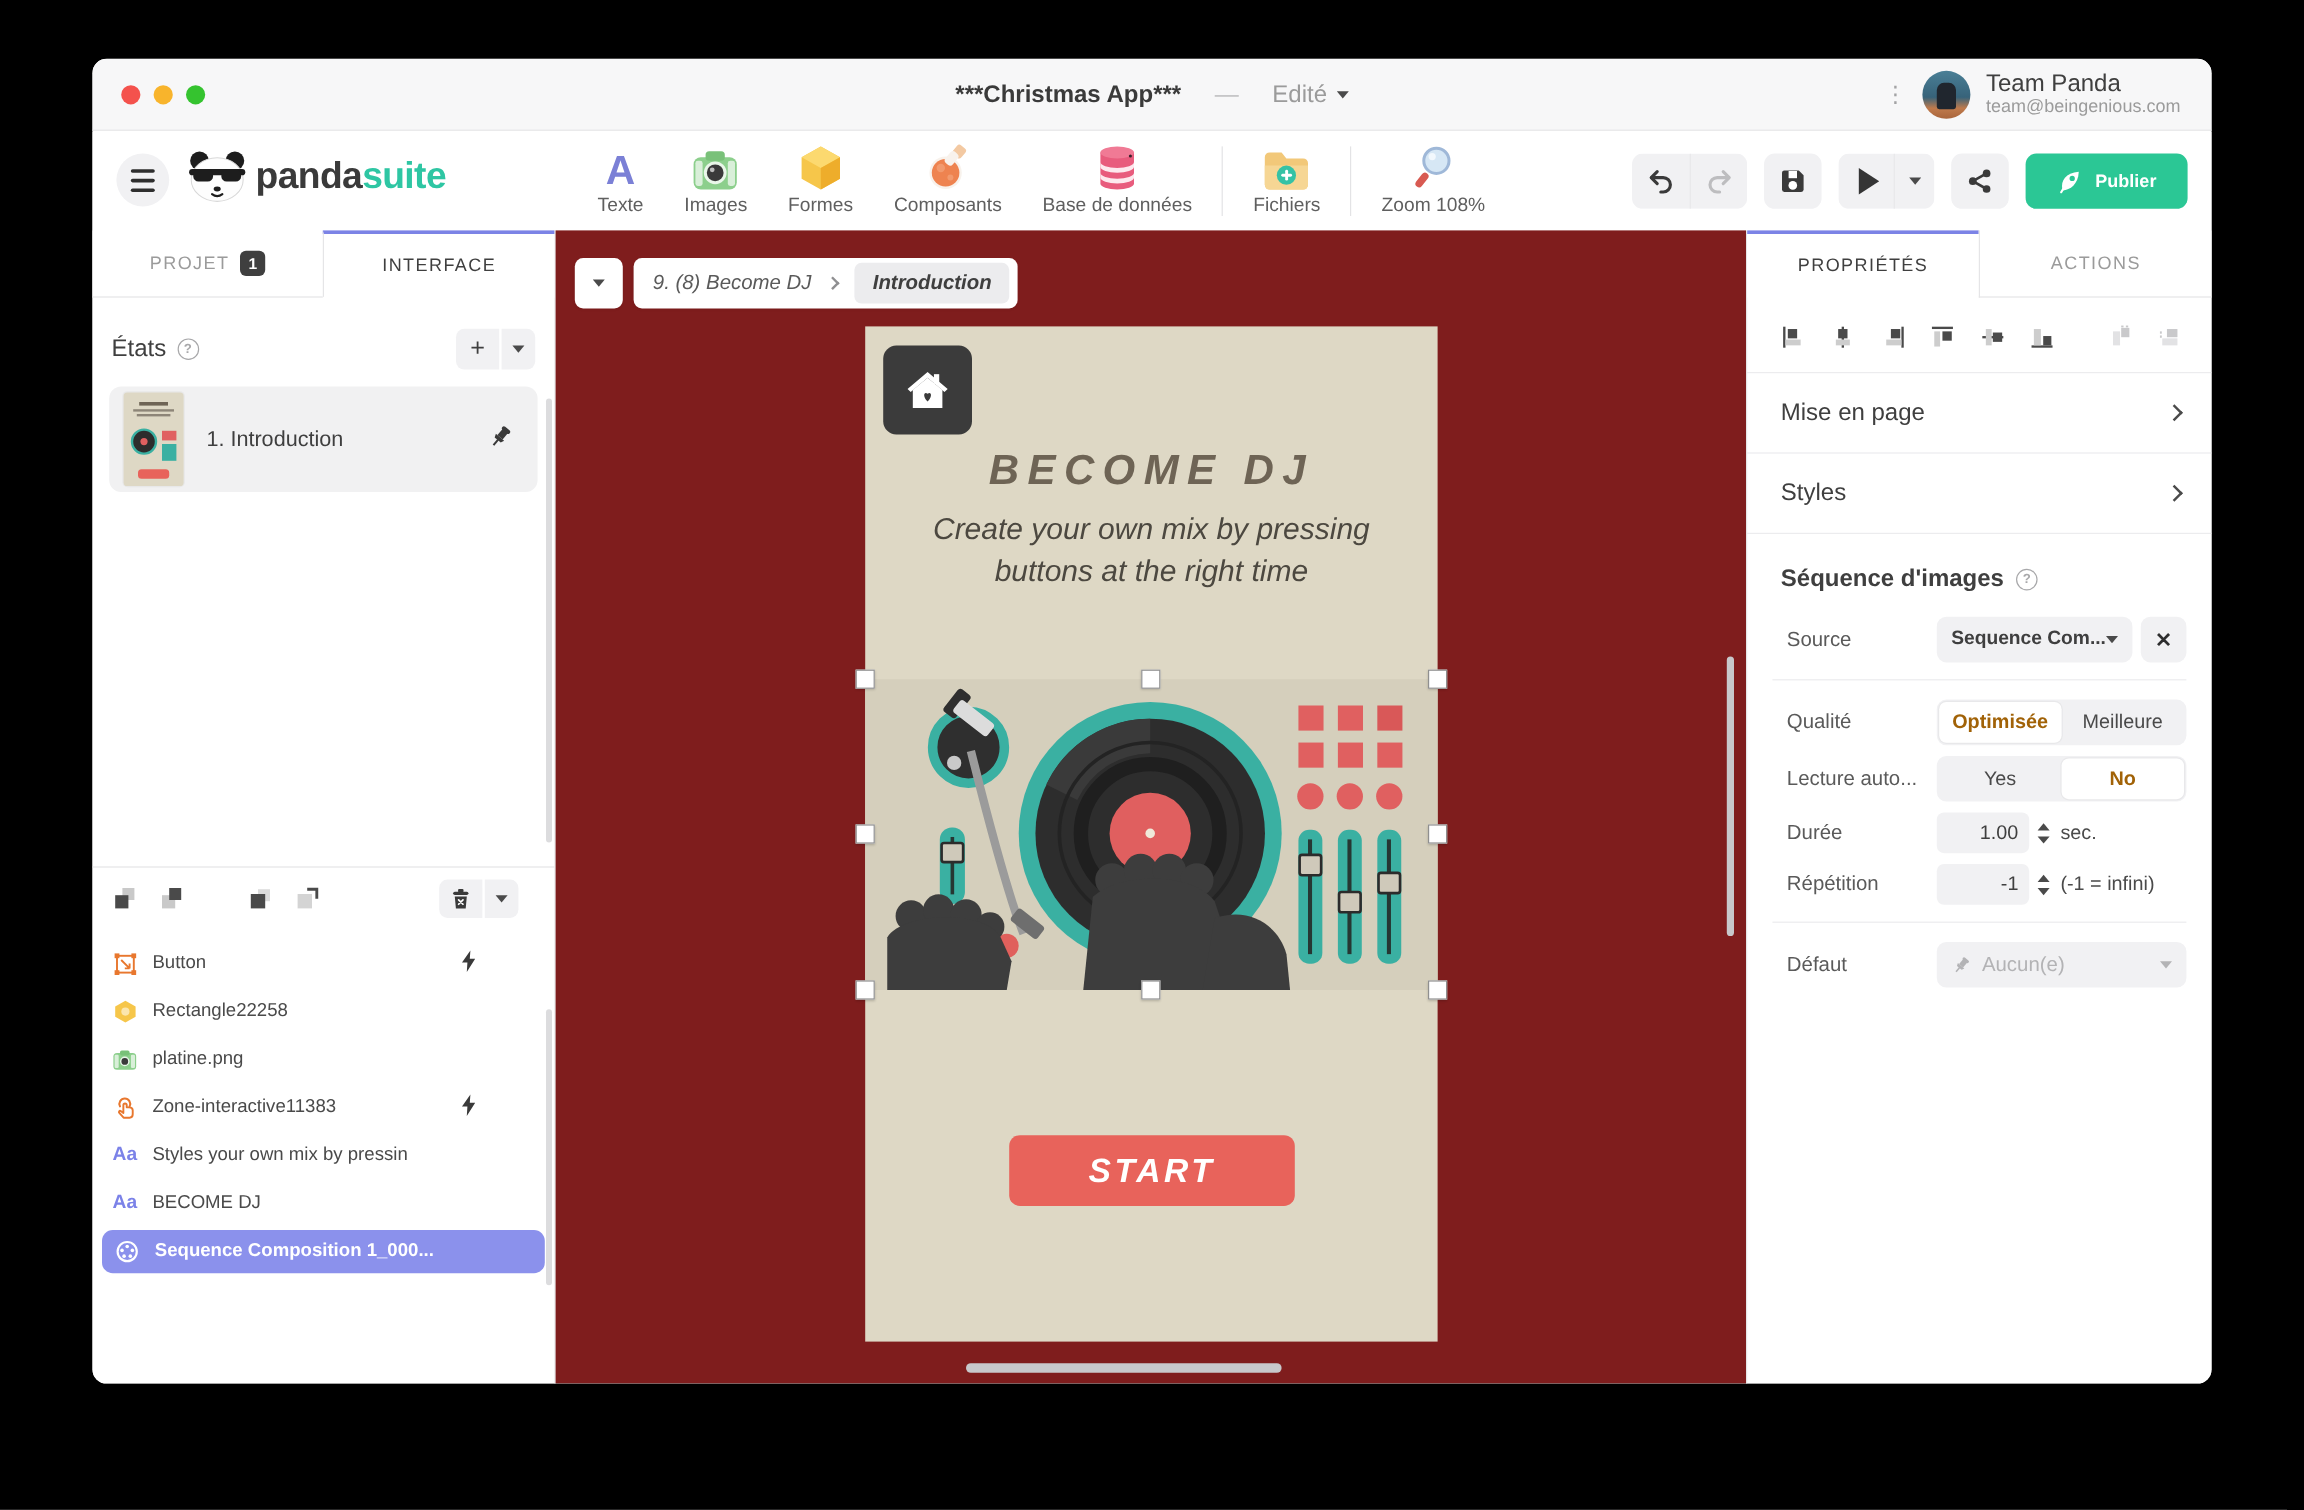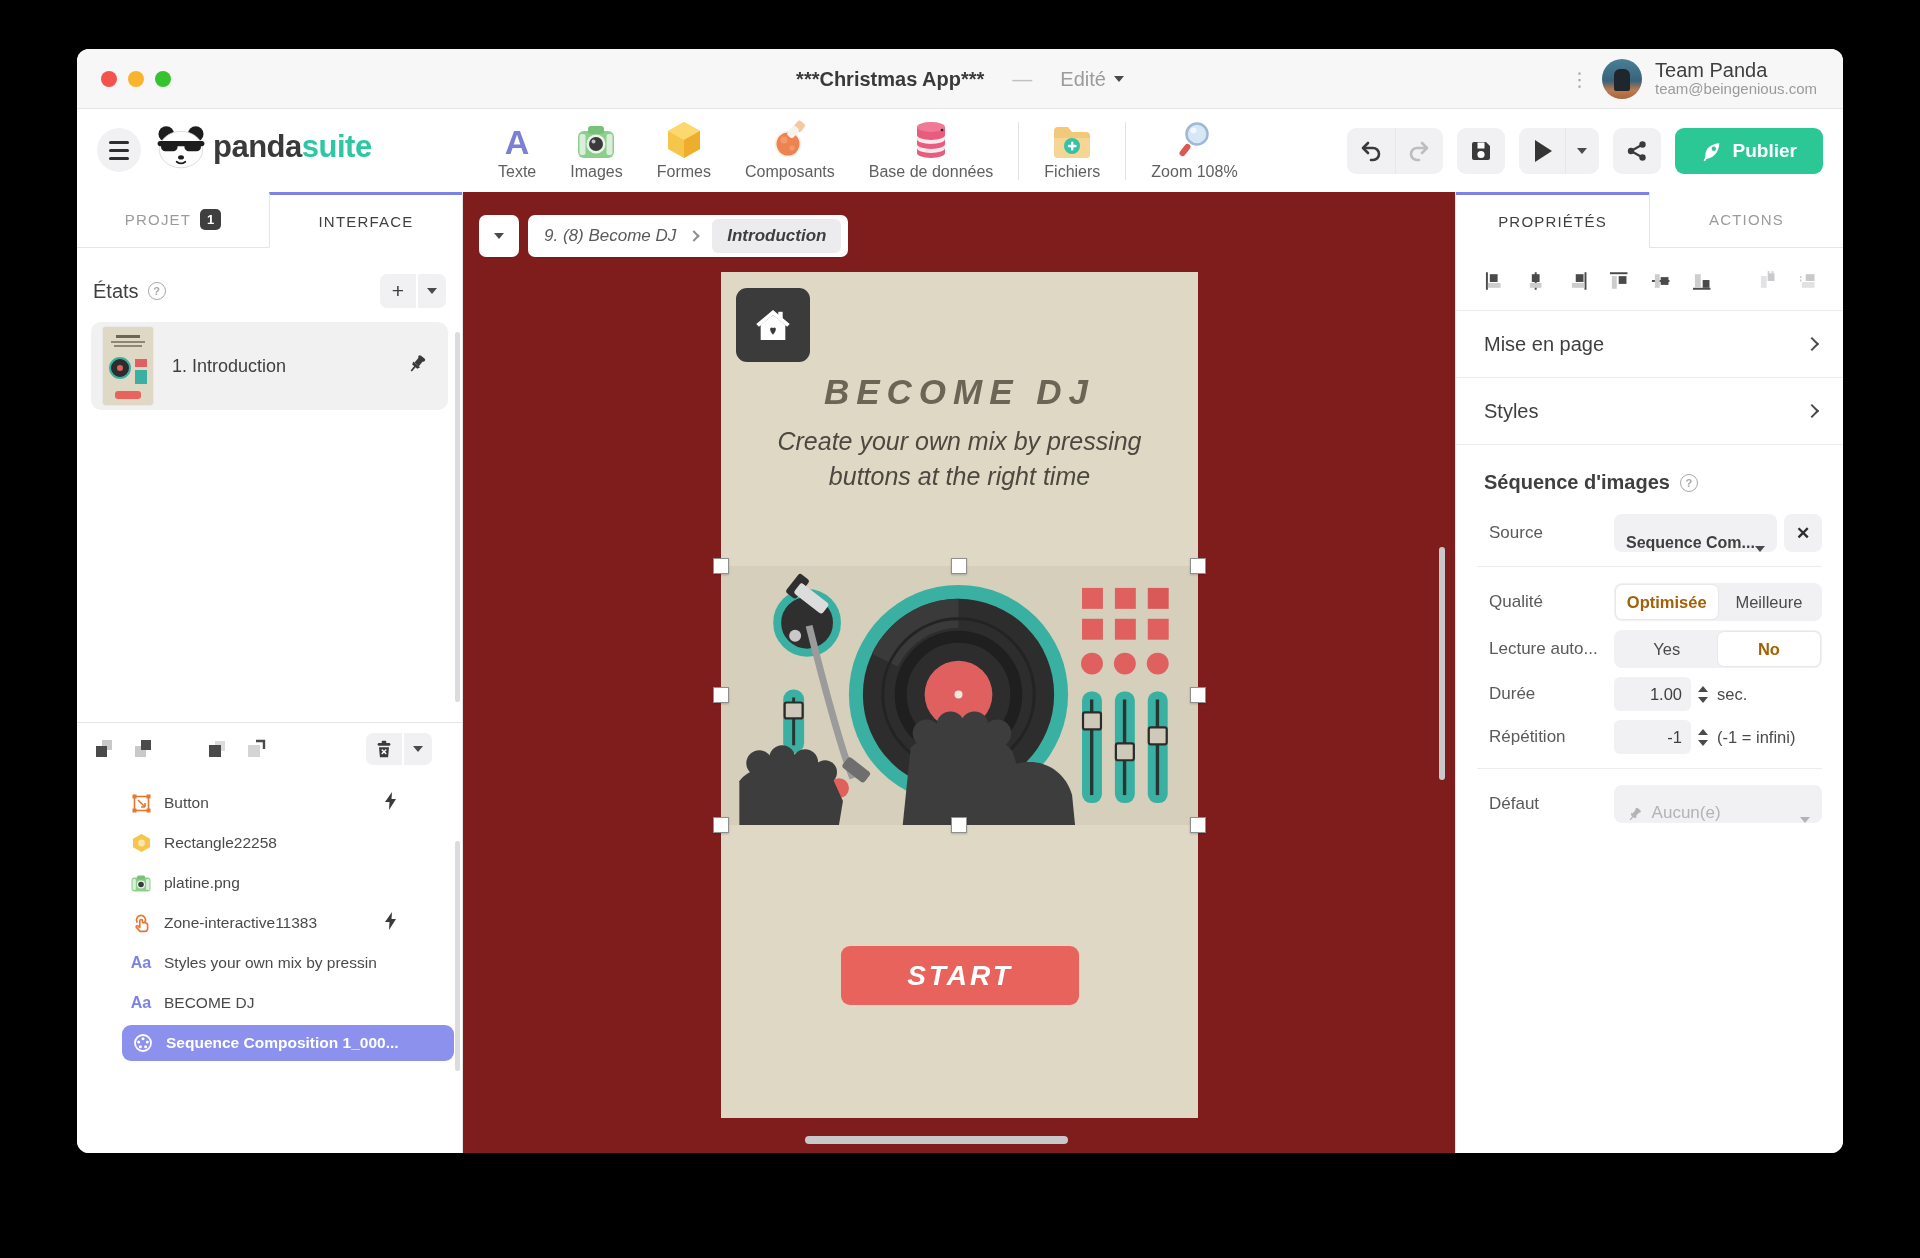"Publier" .publish { font-size: 19px -> 15px }
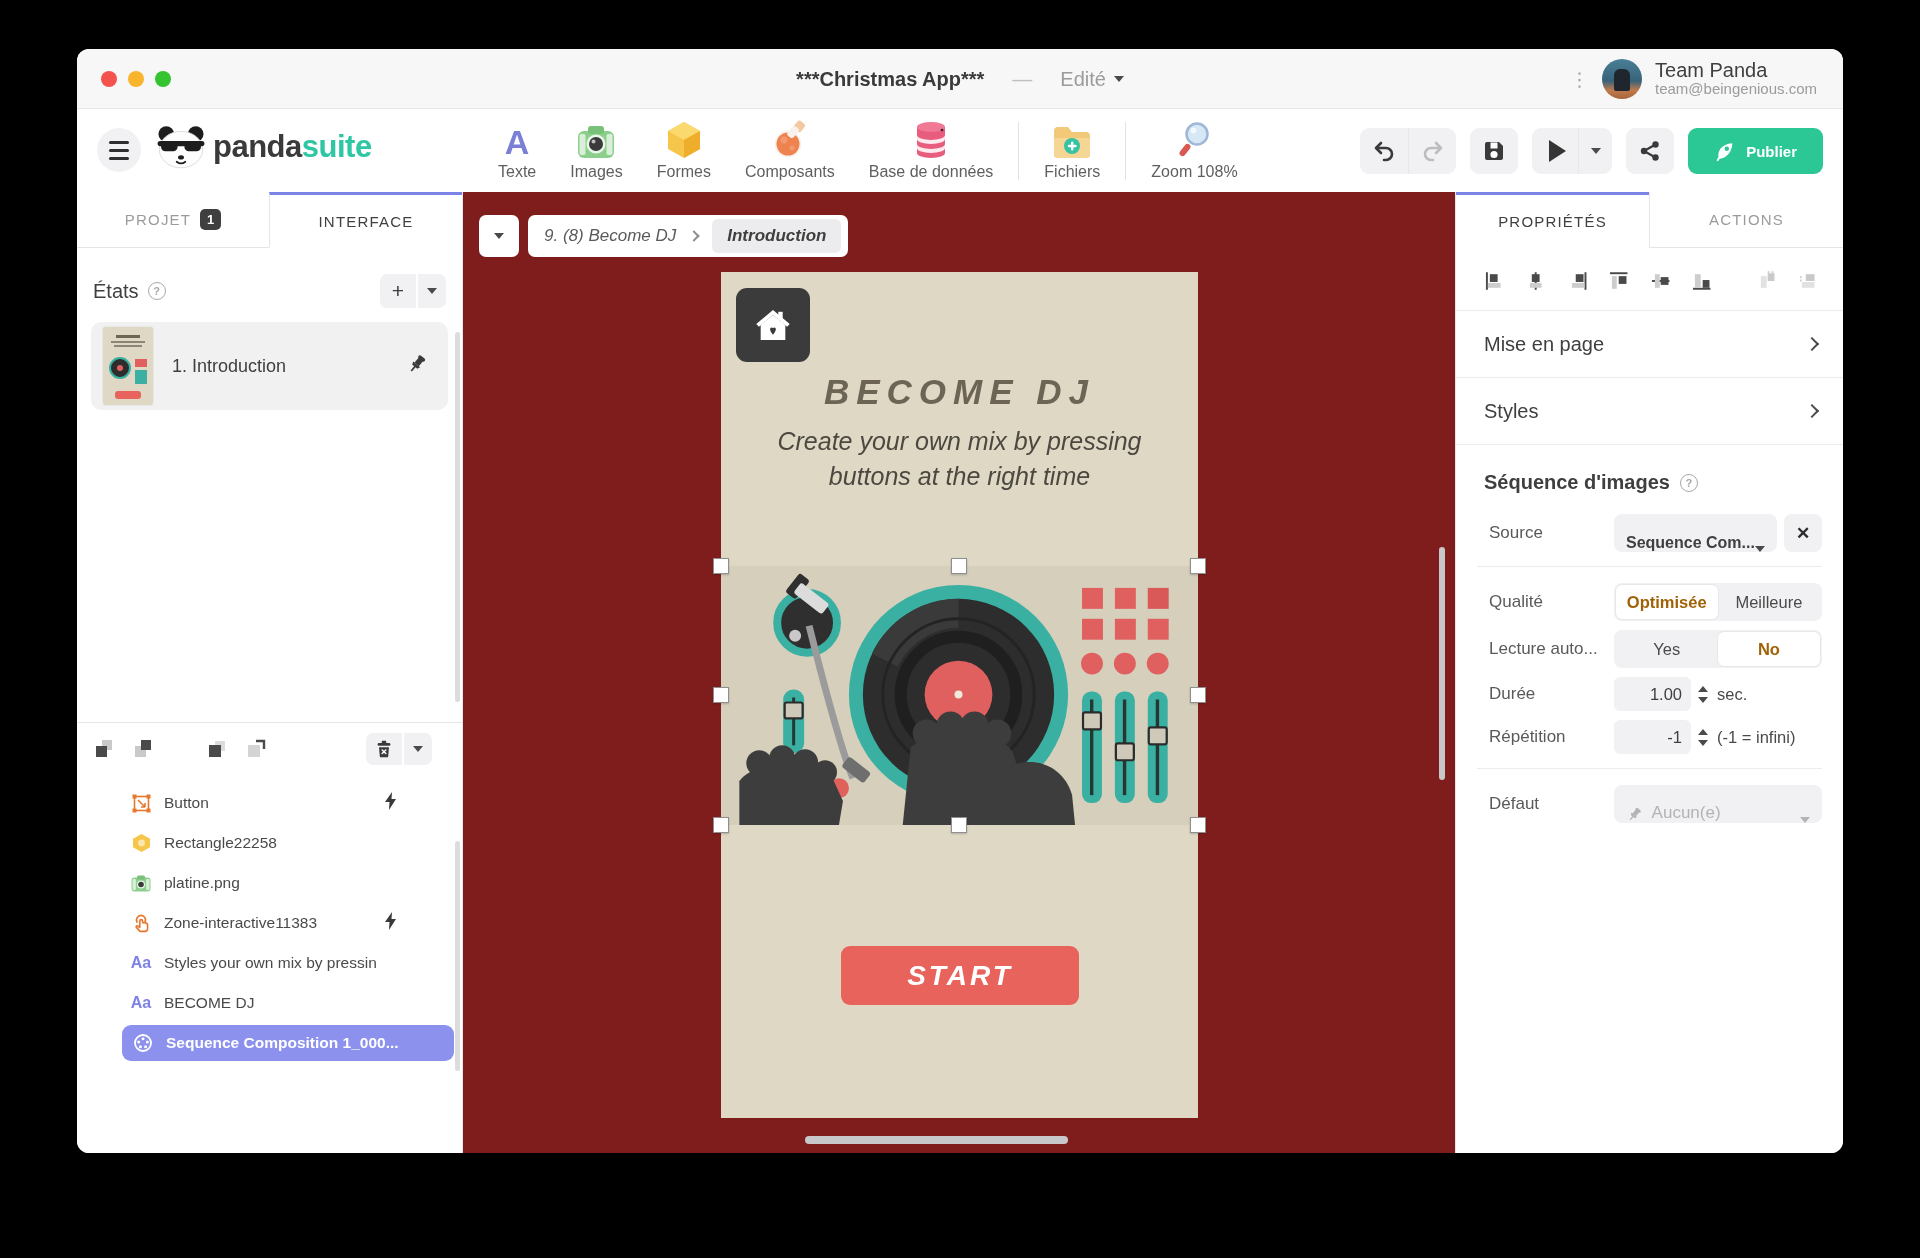"Sequence Com..." .dd { align-items: flex-end -> center }
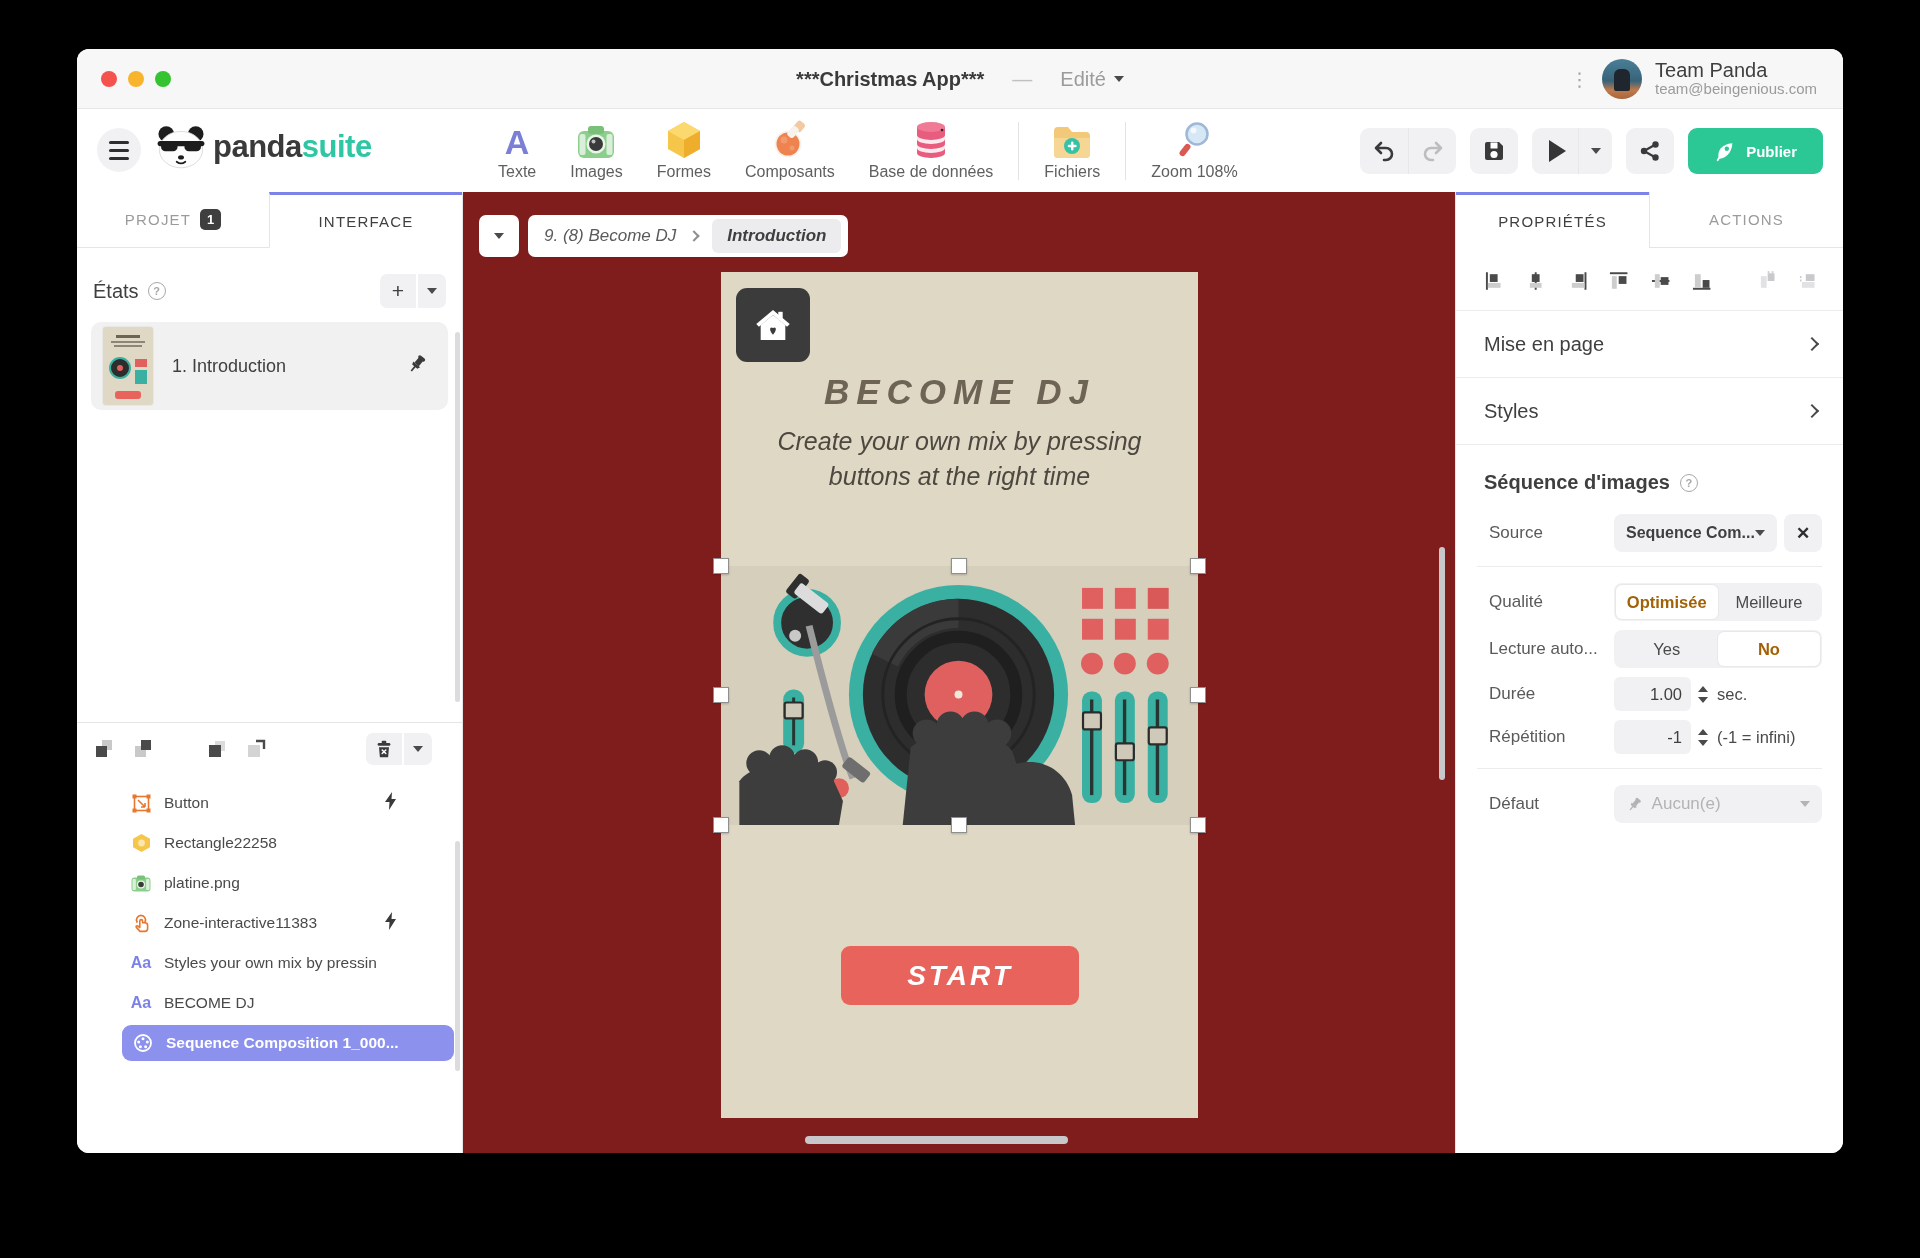"Button" .layer-list { padding-left: 37px -> none }
